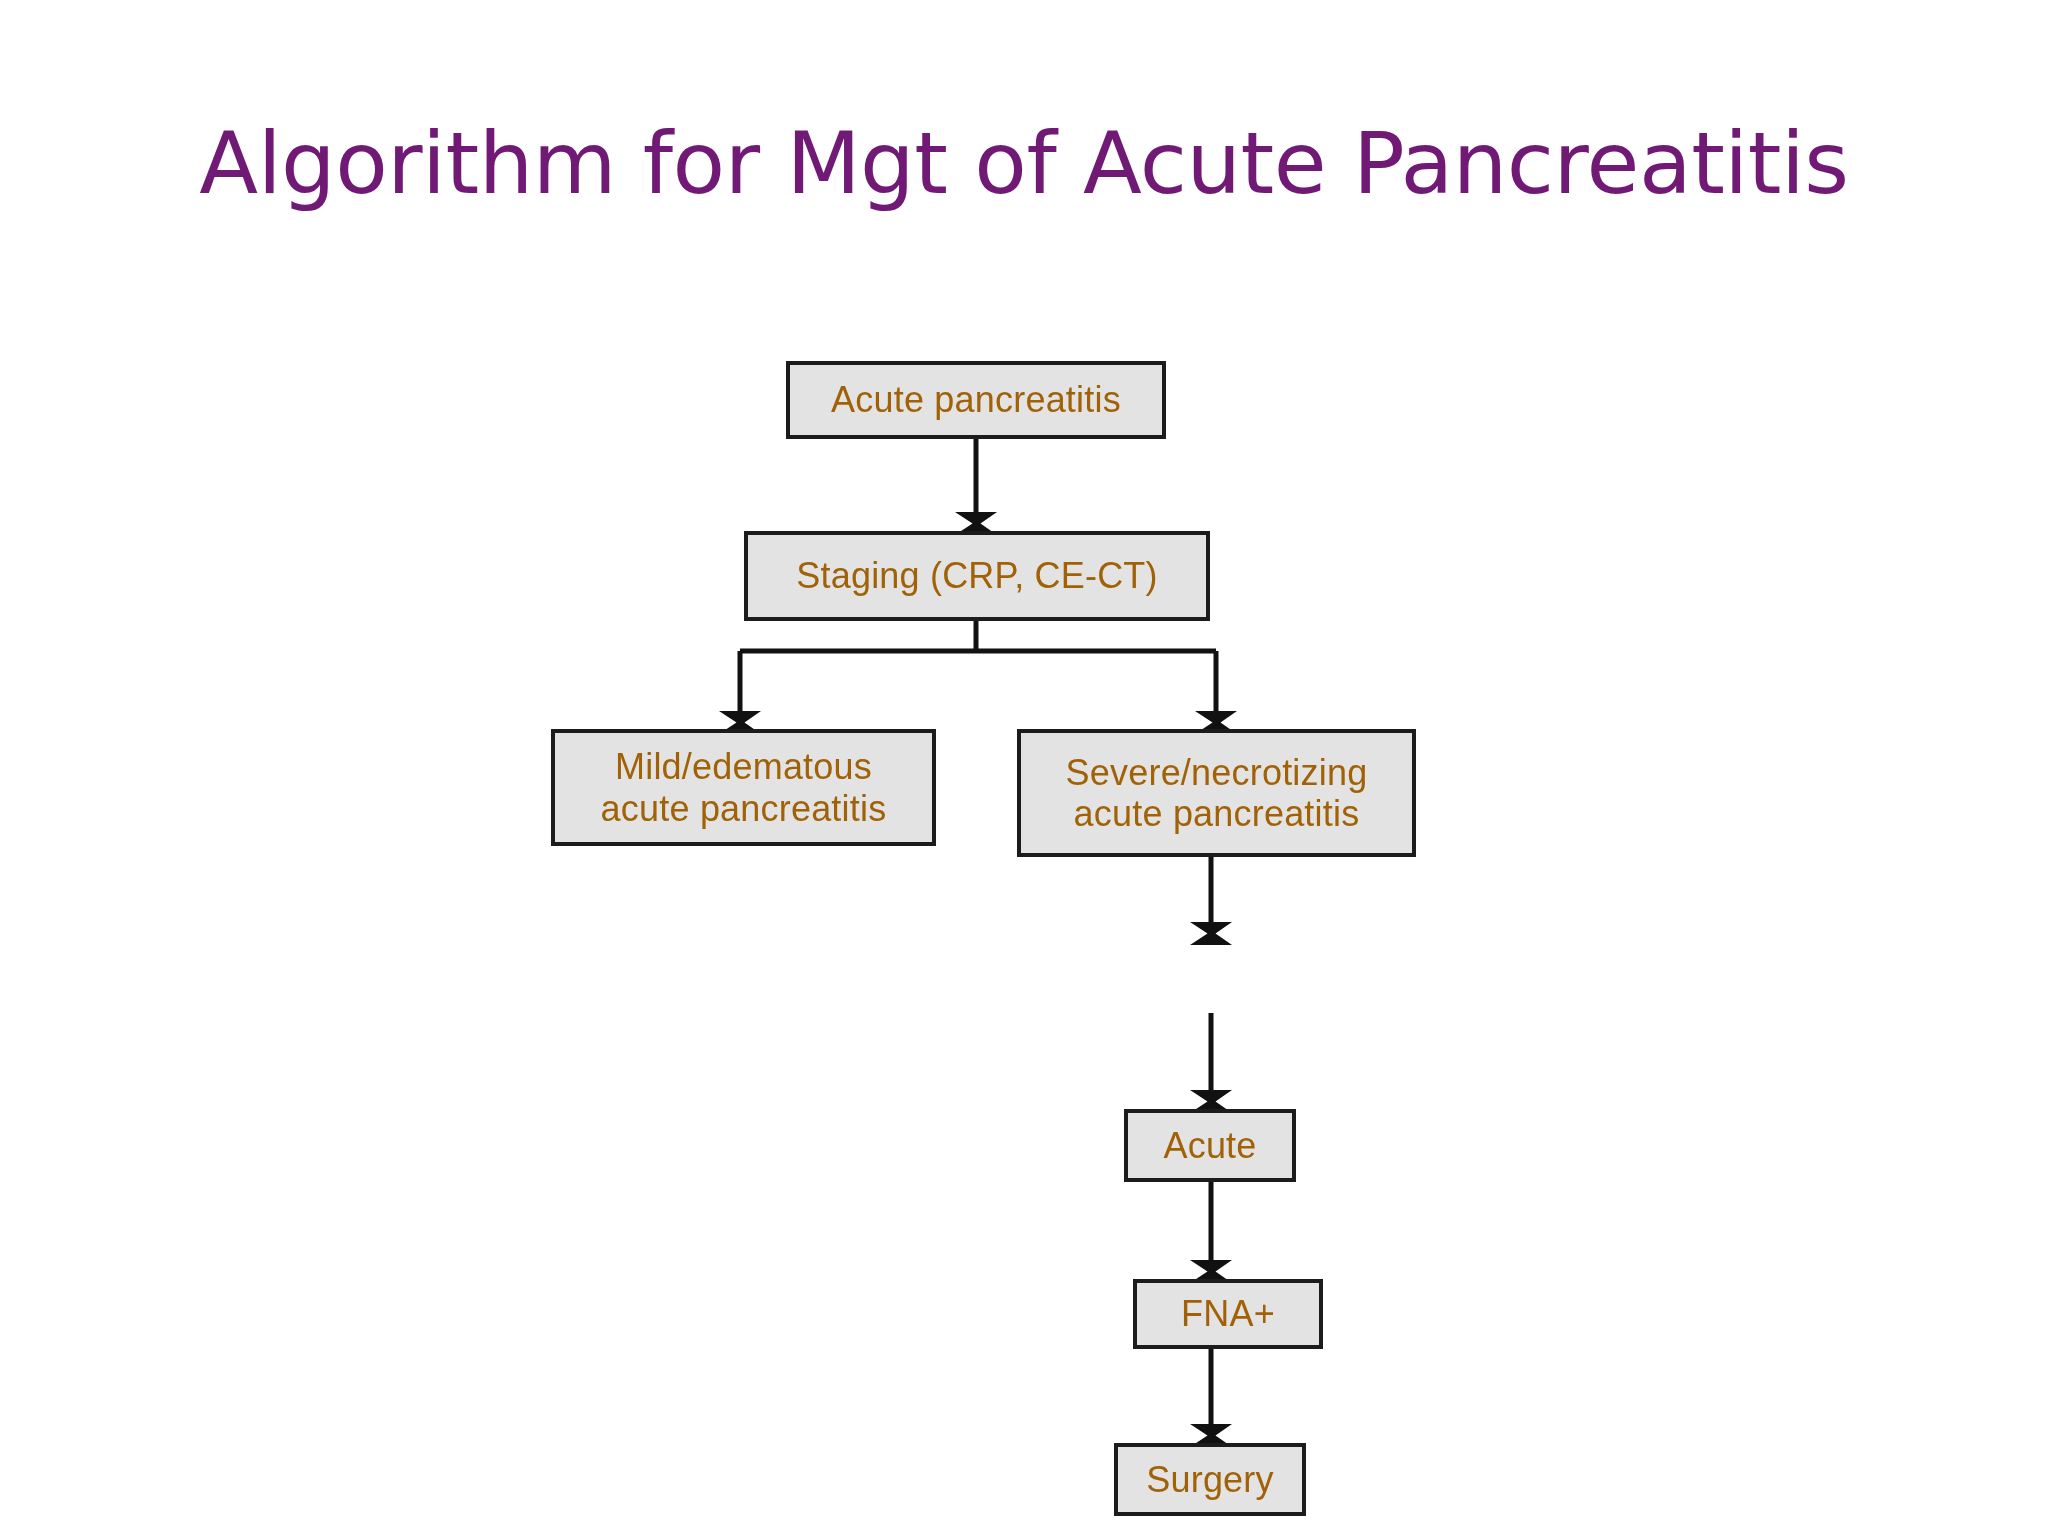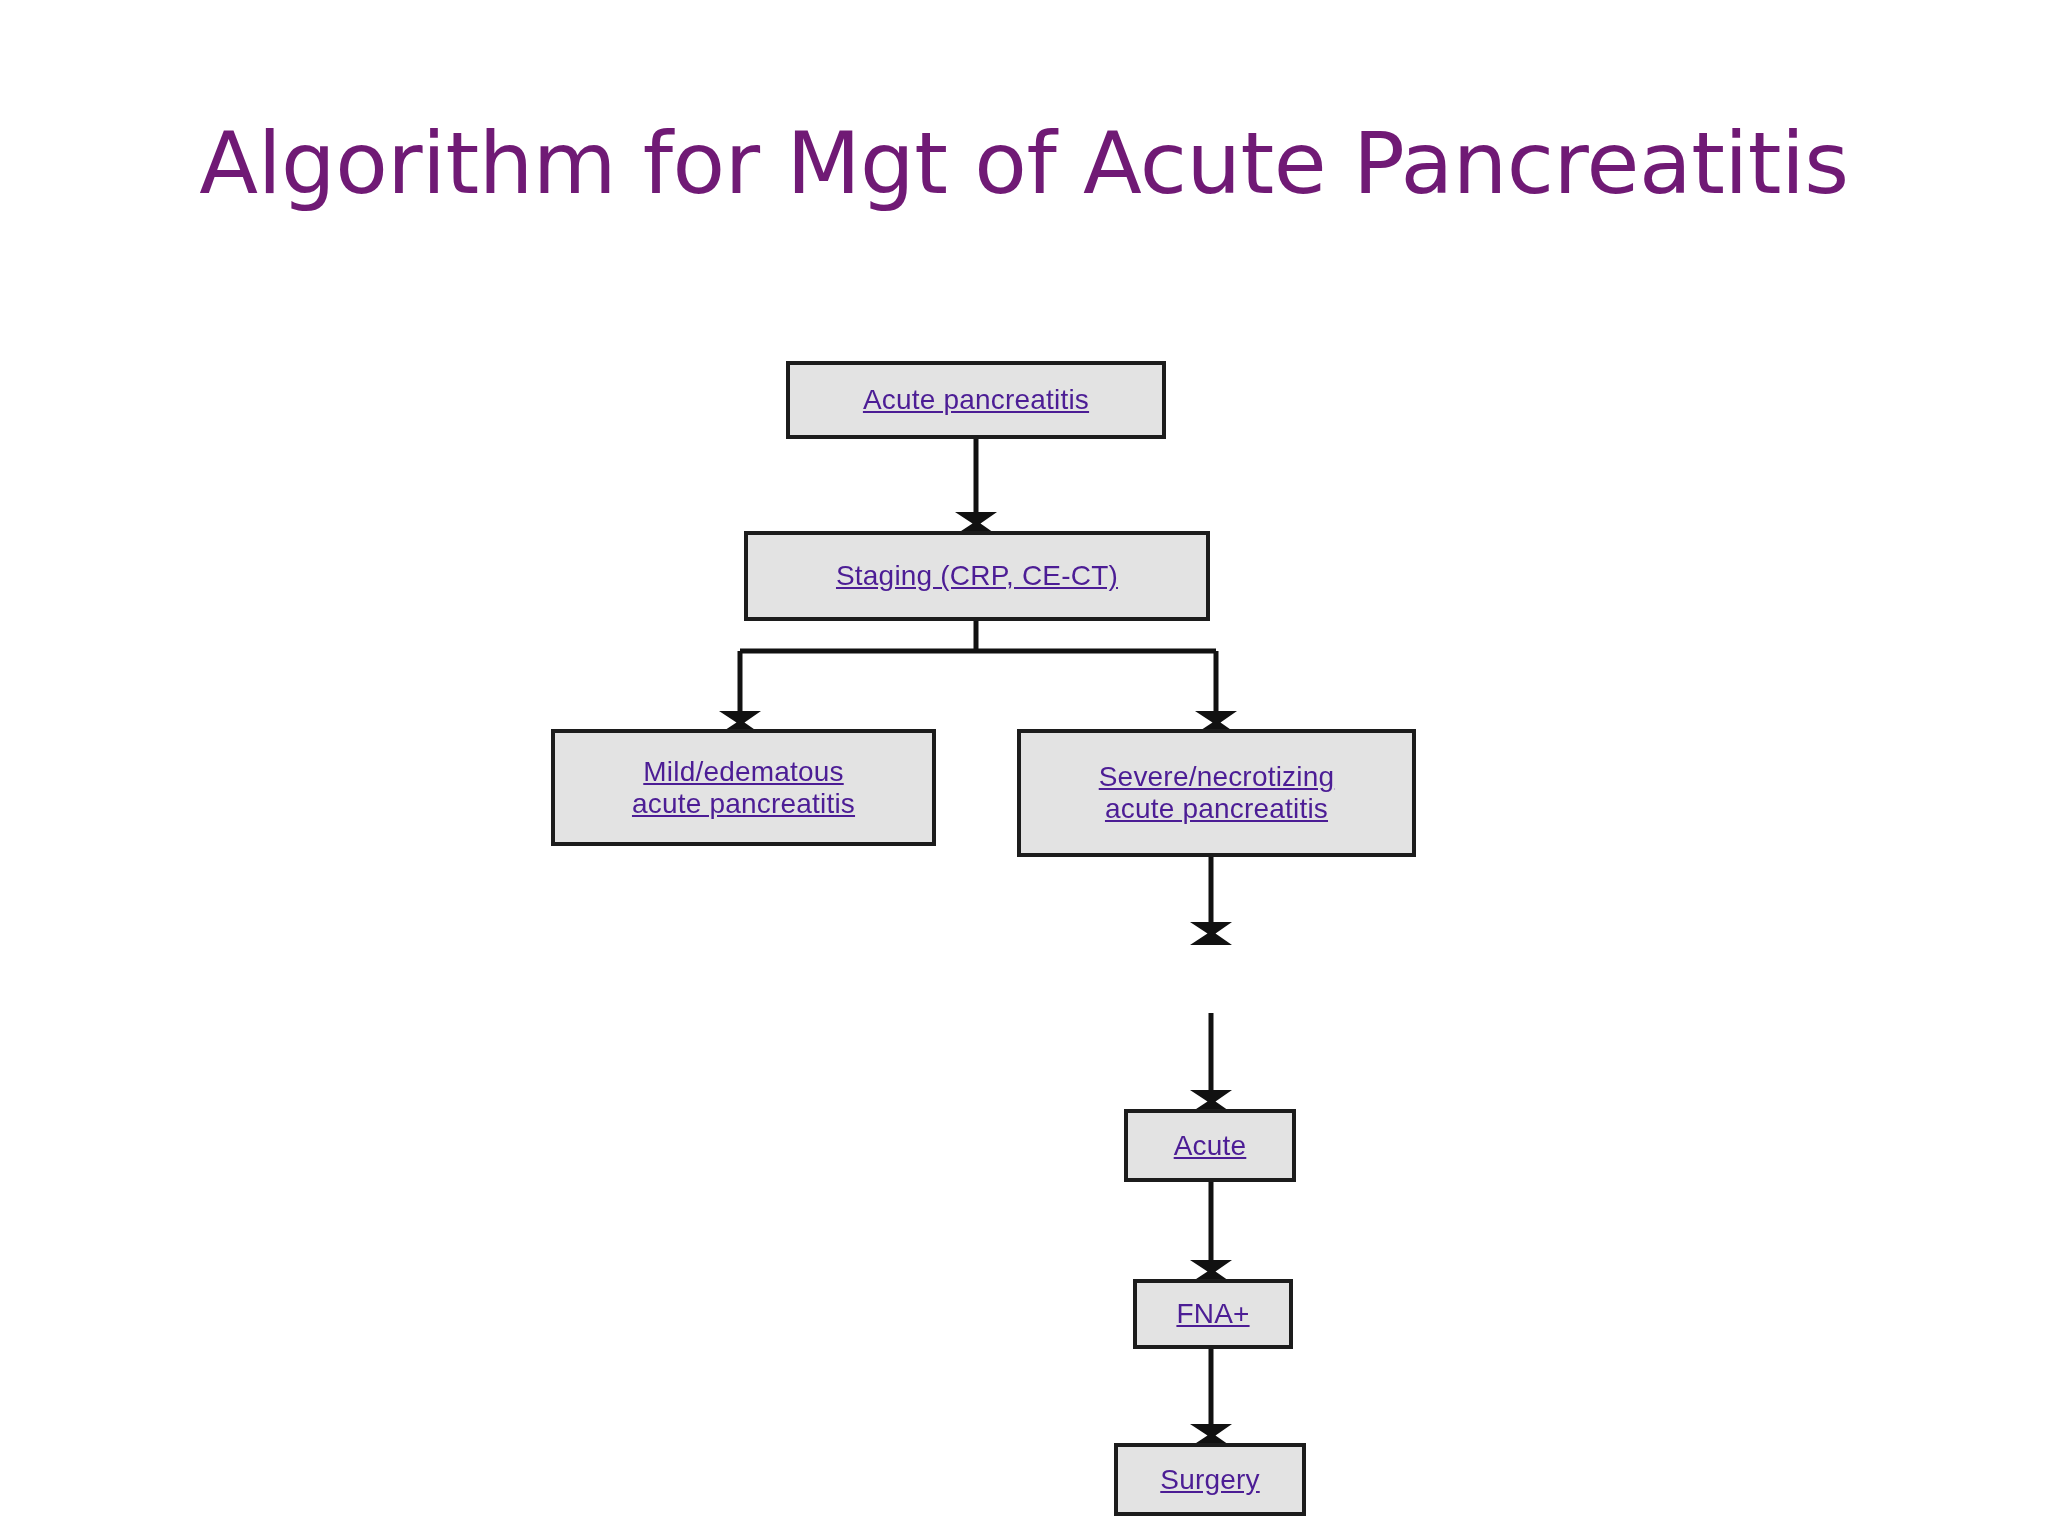"Acute pancreatitis" .node { color: #4c1d95 -> #a16207; font-size: 28px -> 36px; text-decoration: underline -> none }
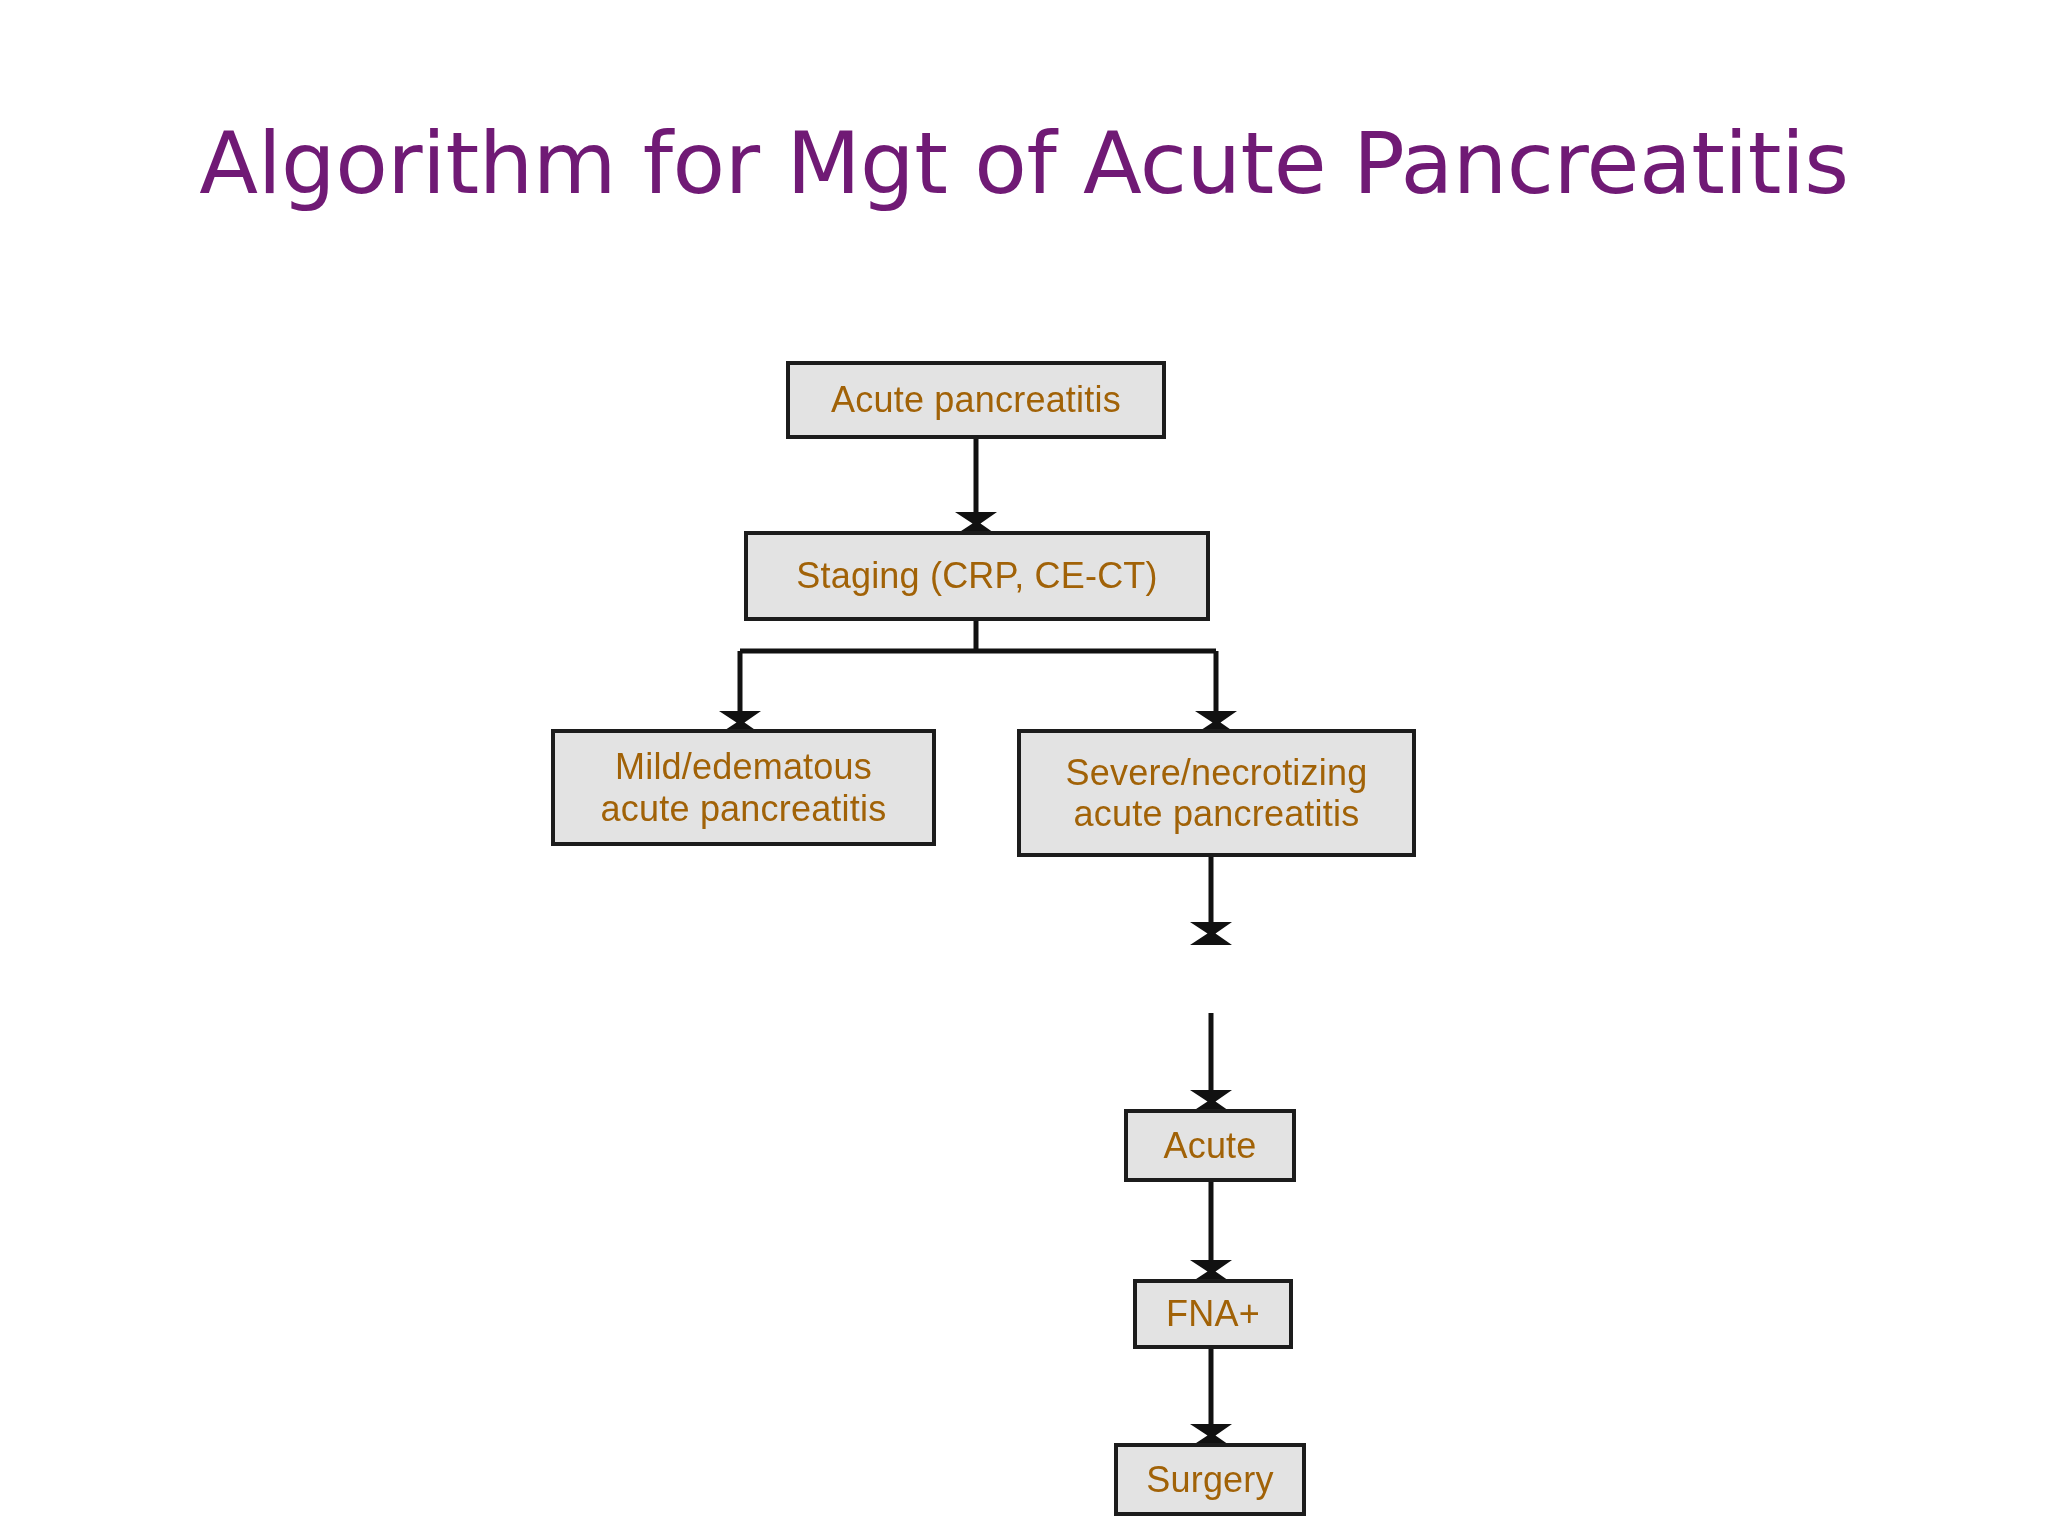"FNA+" #node-fna { width: 160px -> 190px }
